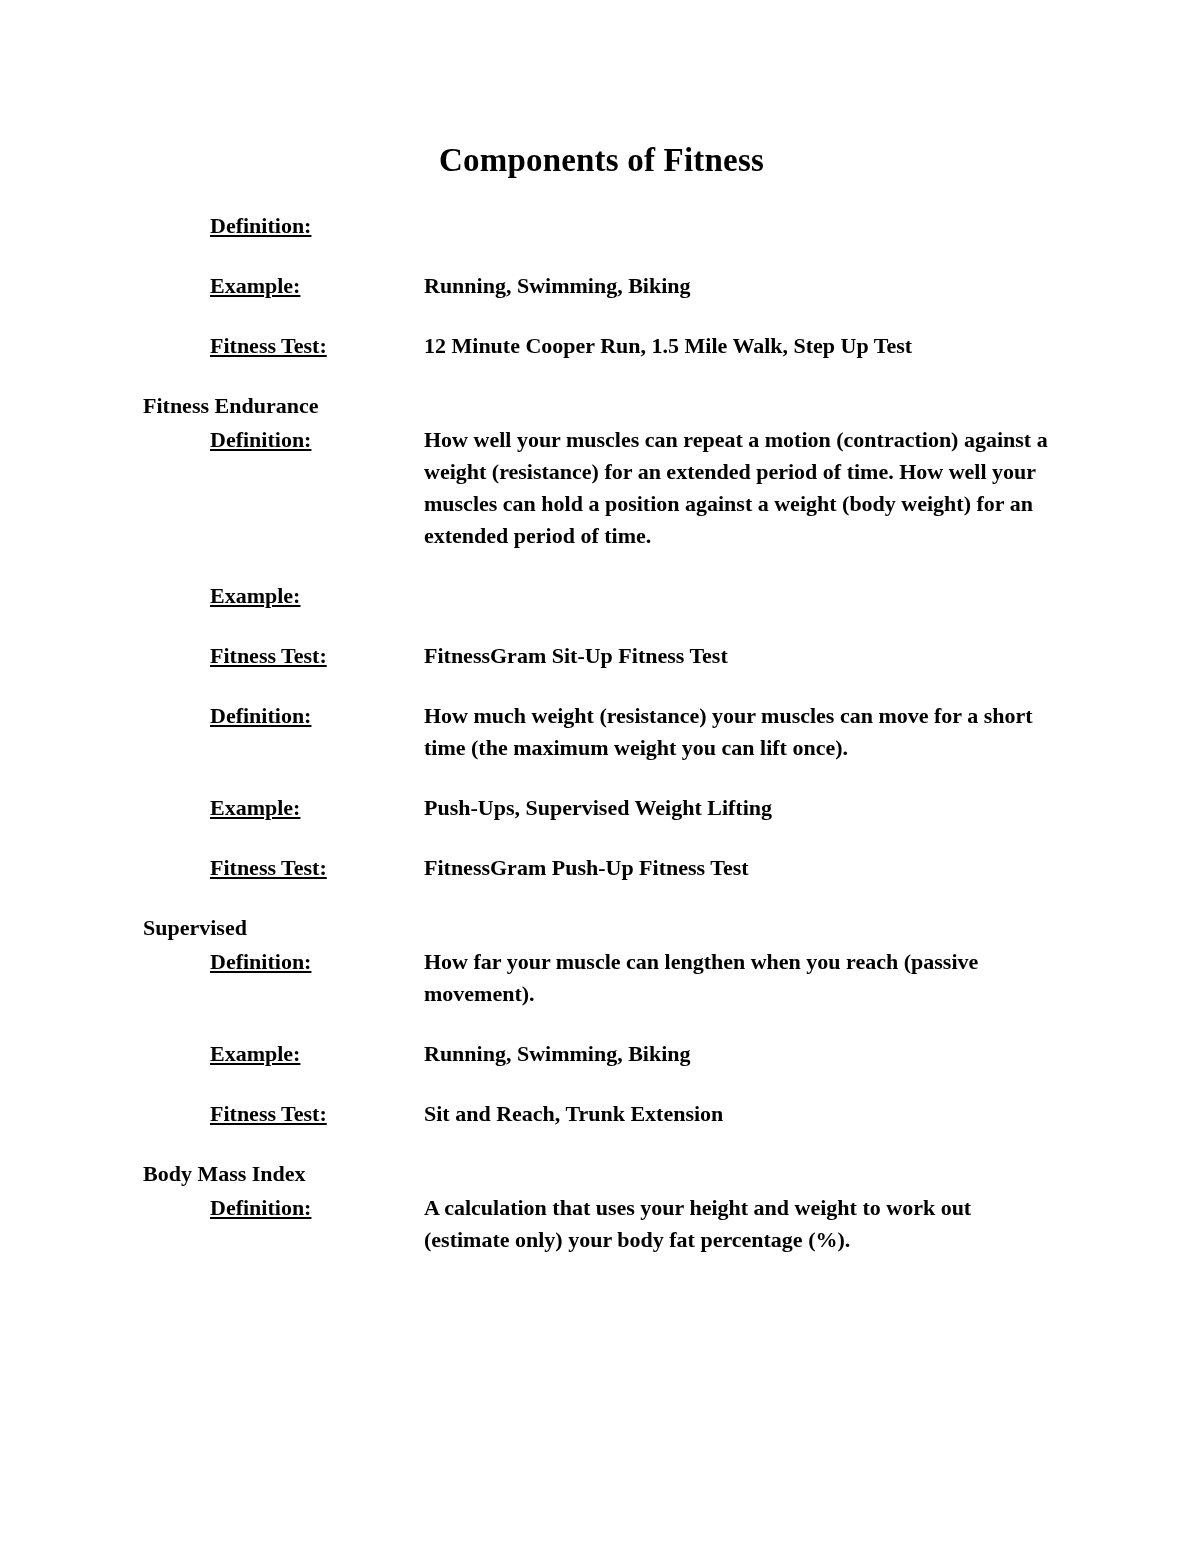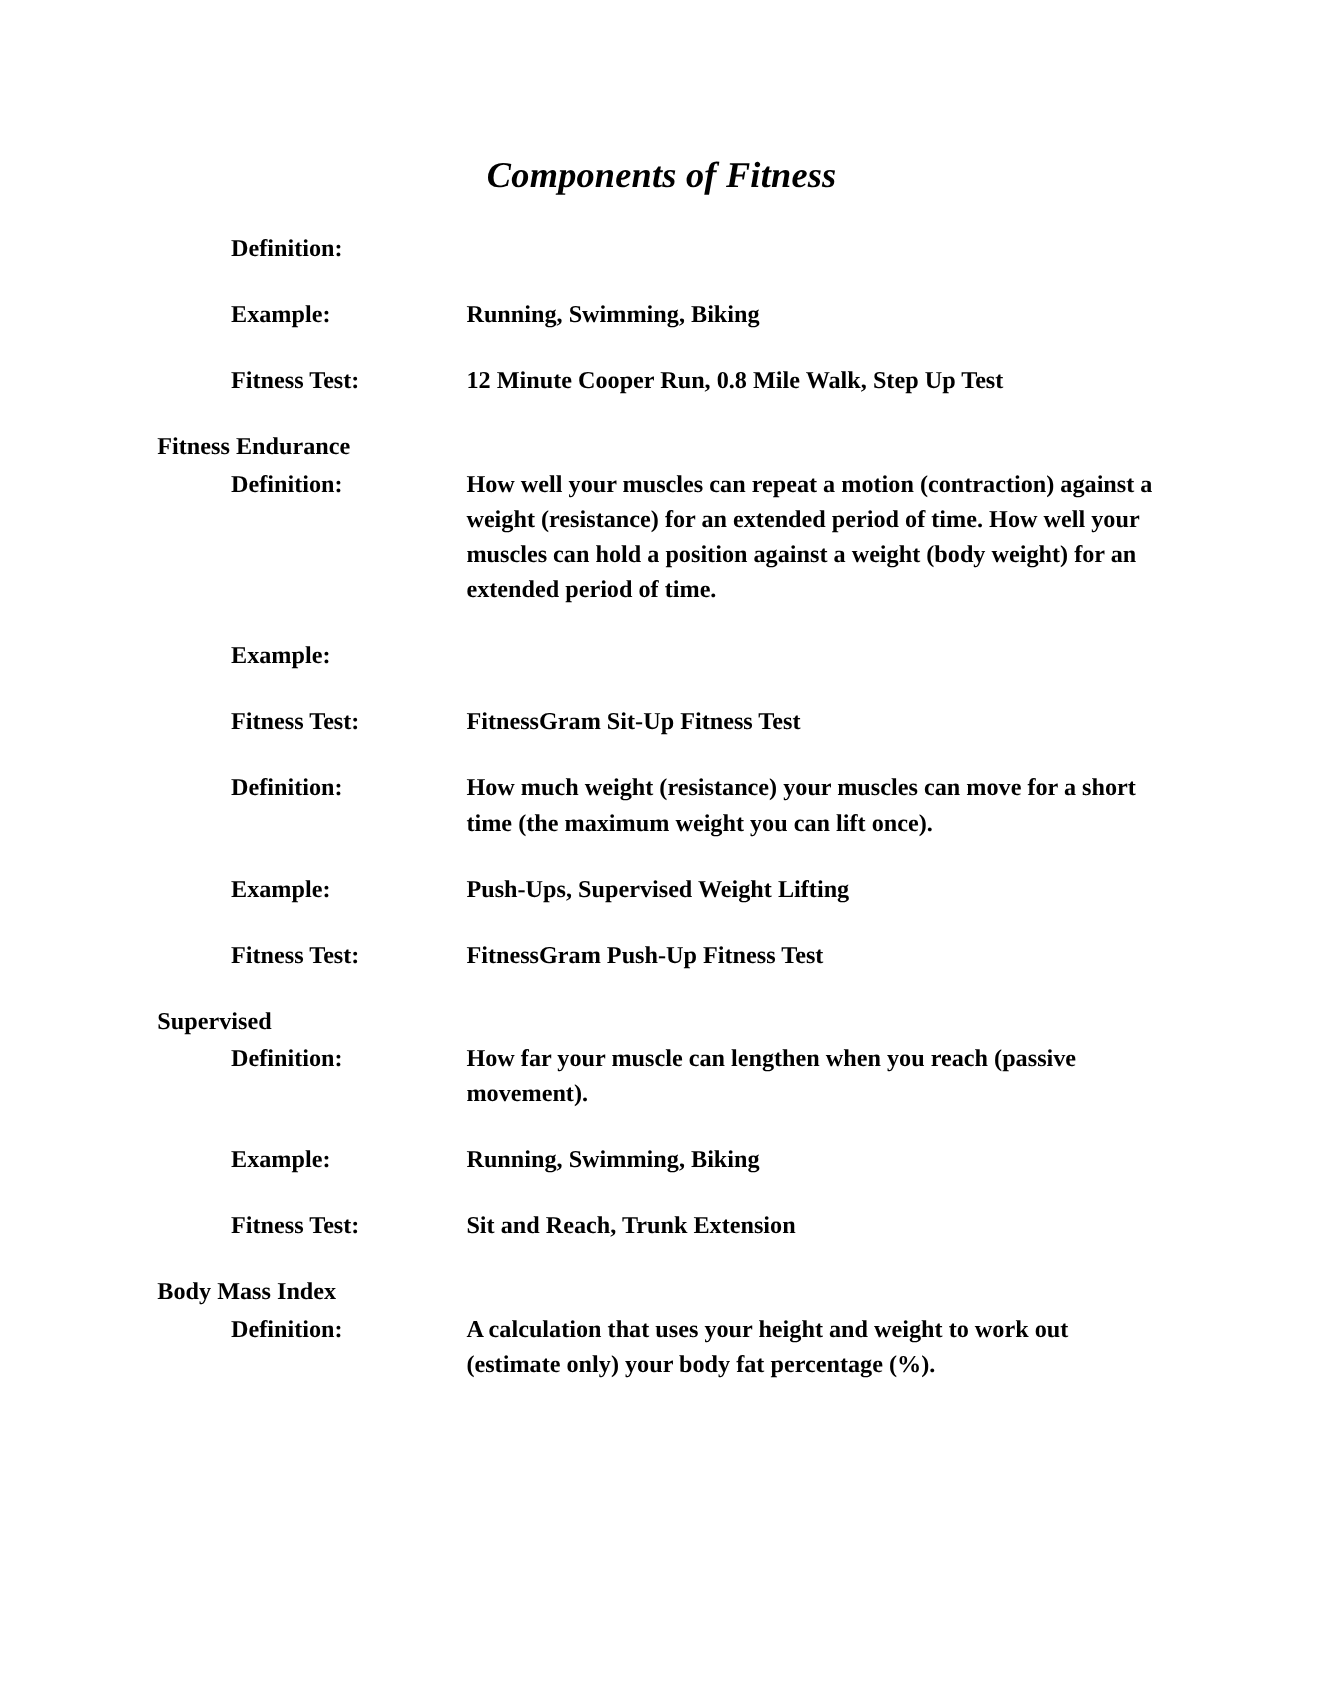"Components of Fitness" .doc-title { font-style: italic -> none }
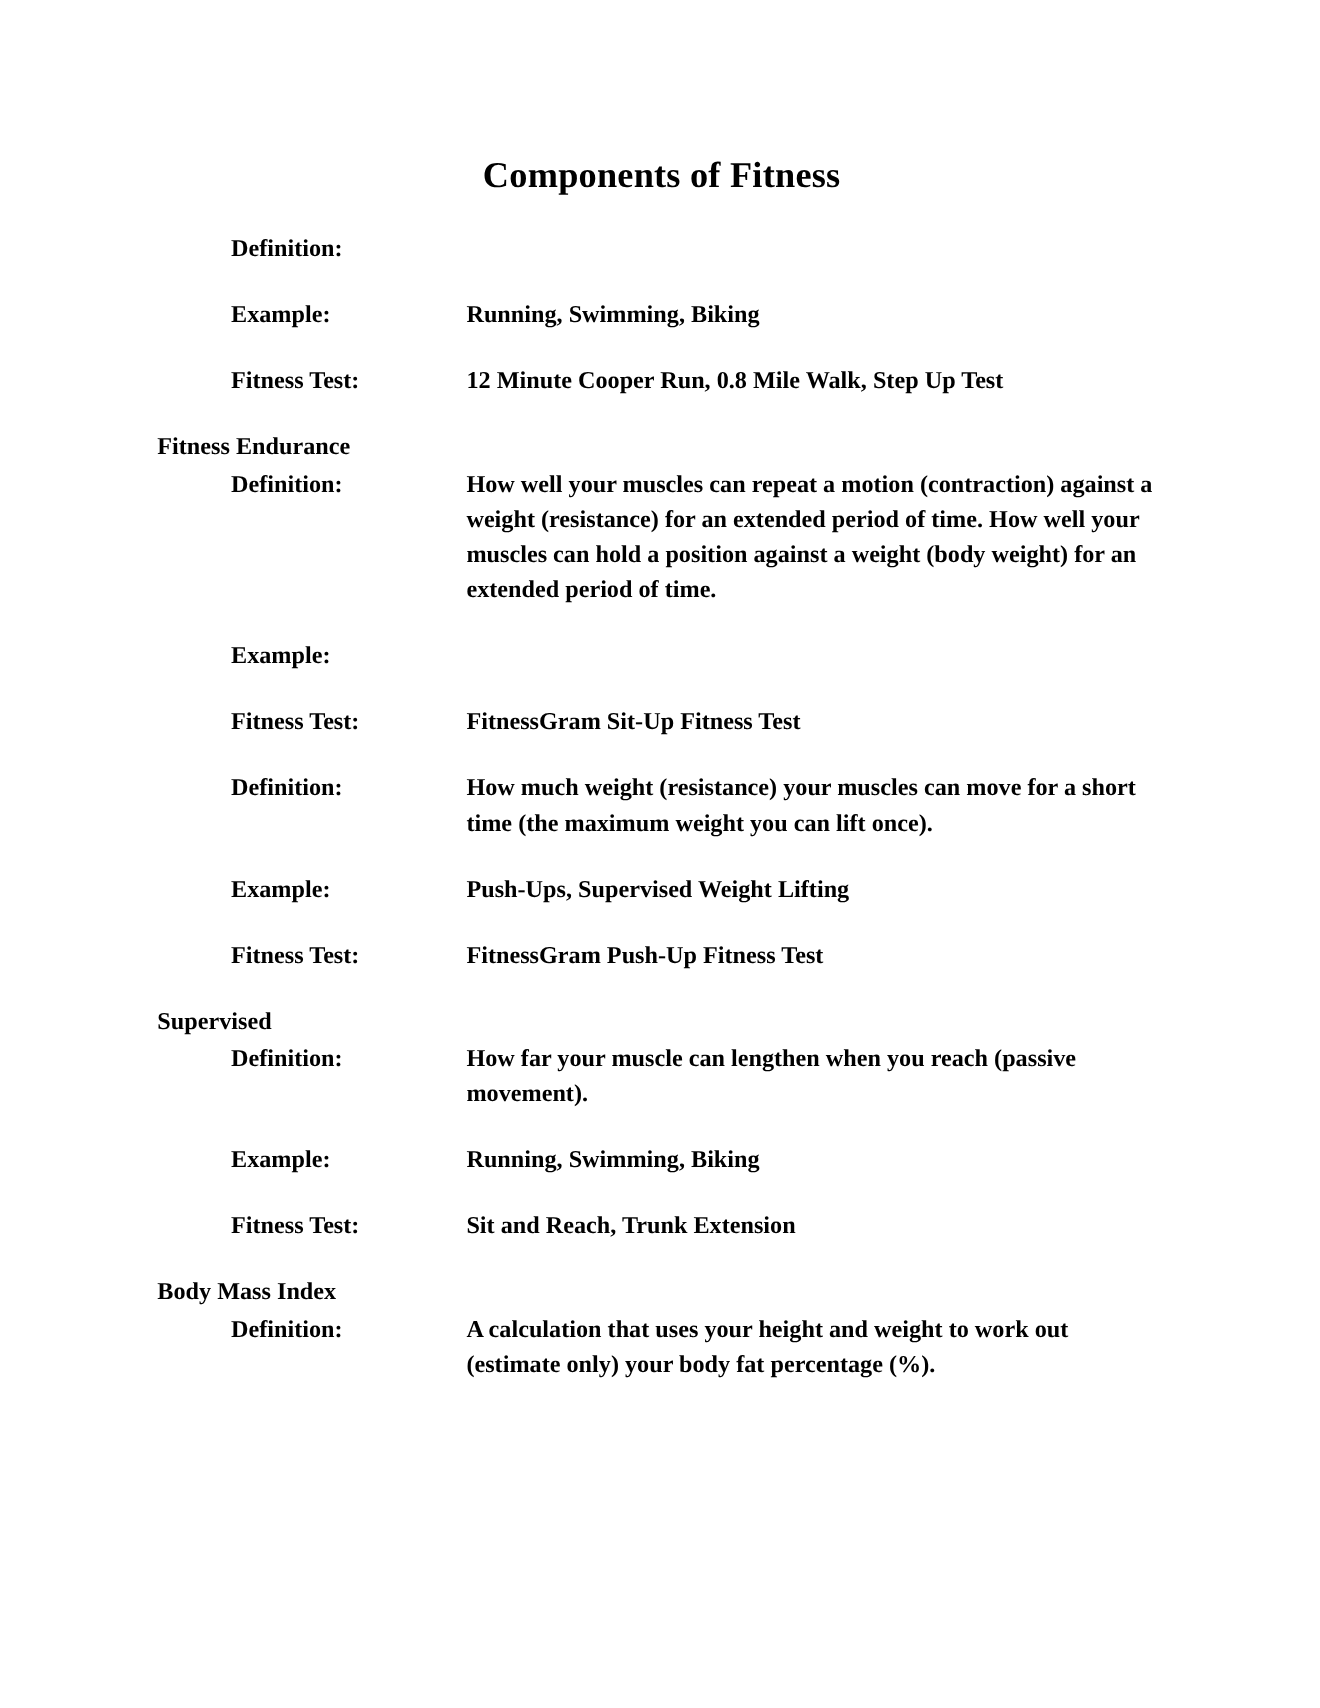"Definition:" .row-label { text-decoration: none -> underline }
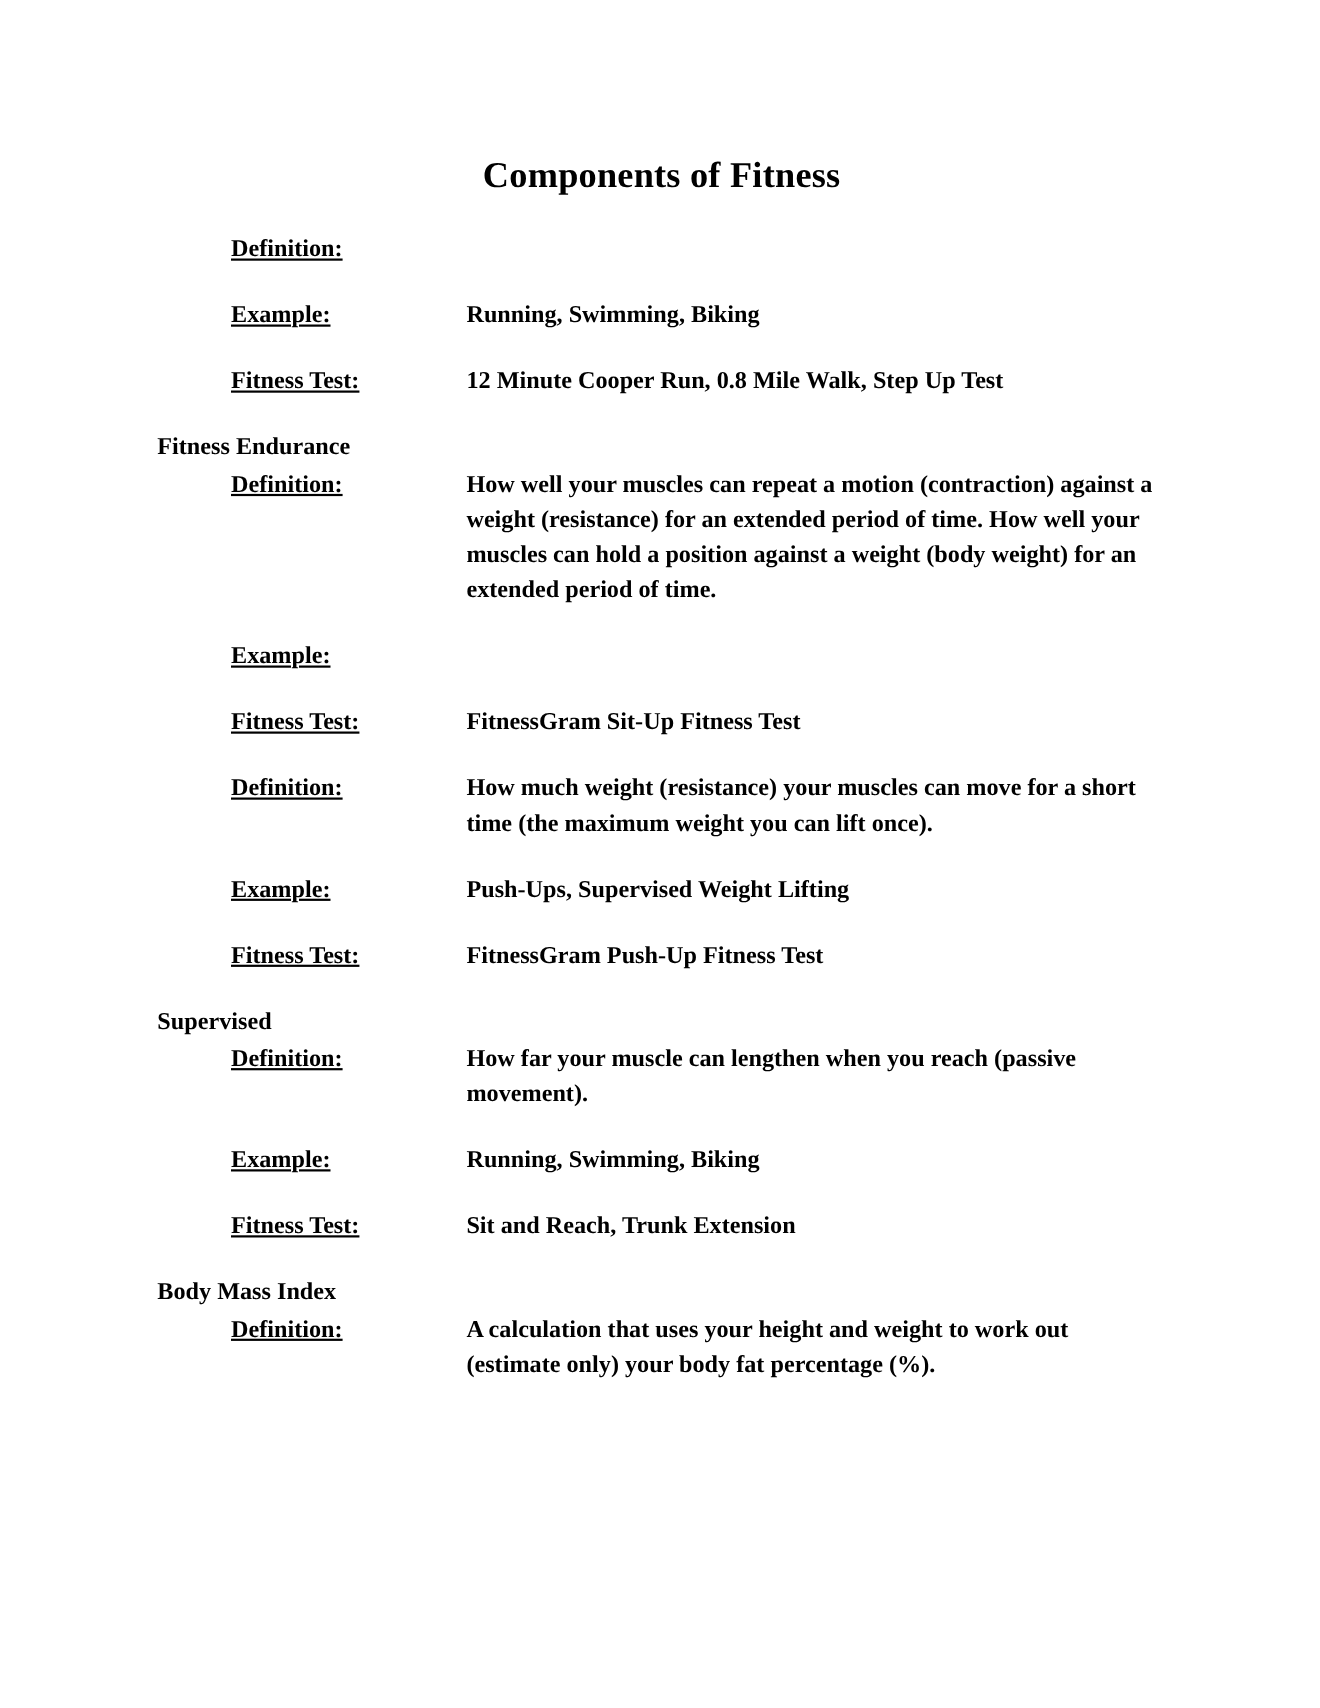"12 Minute Cooper Run, 0.8" span.row-value { text: 0.8 -> 1.5 }
